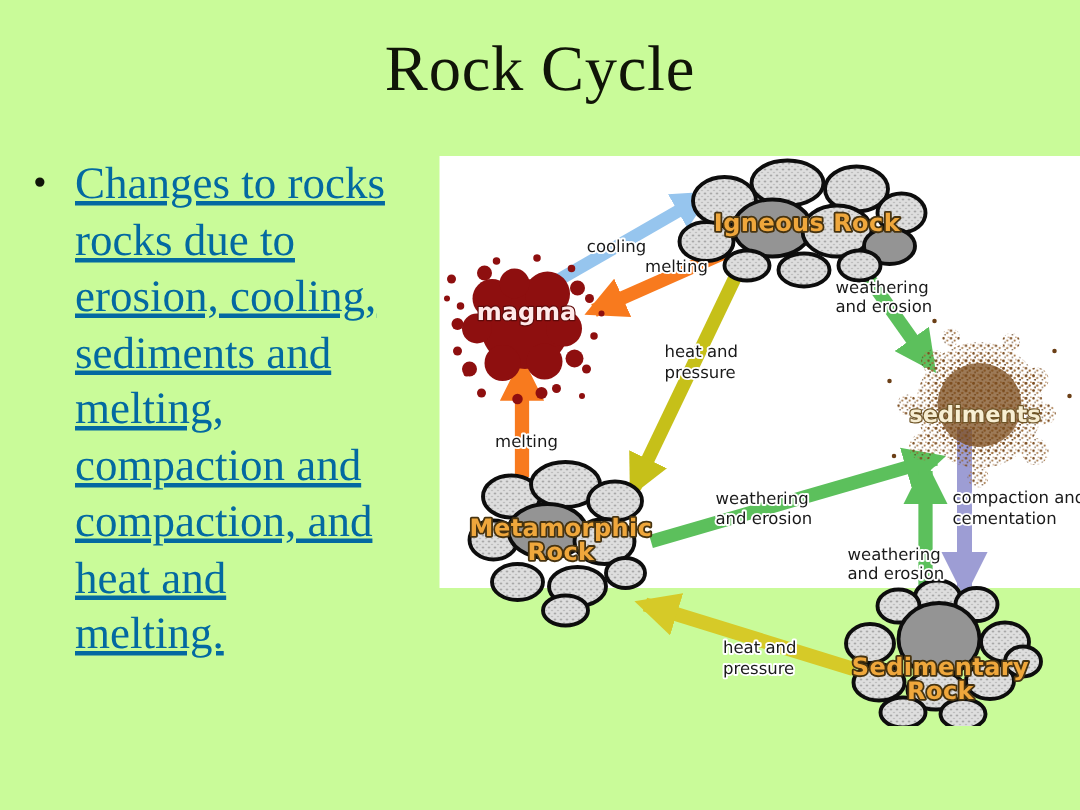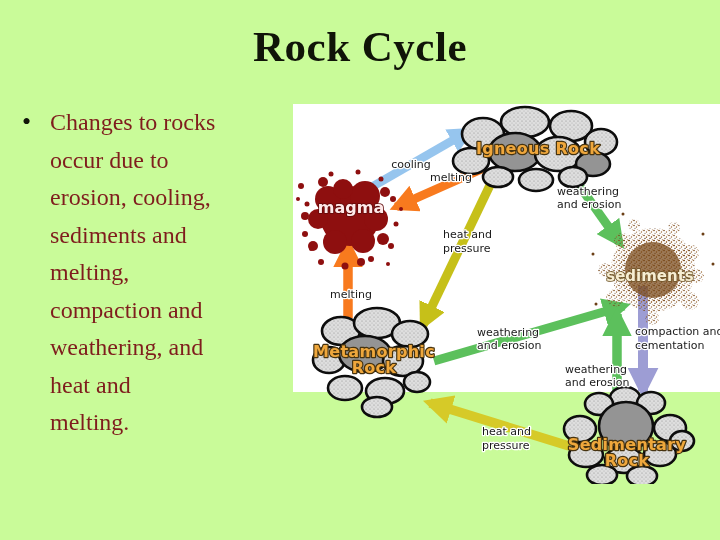"Rock Cycle" .slide-title { font-weight: 700 -> 400 }
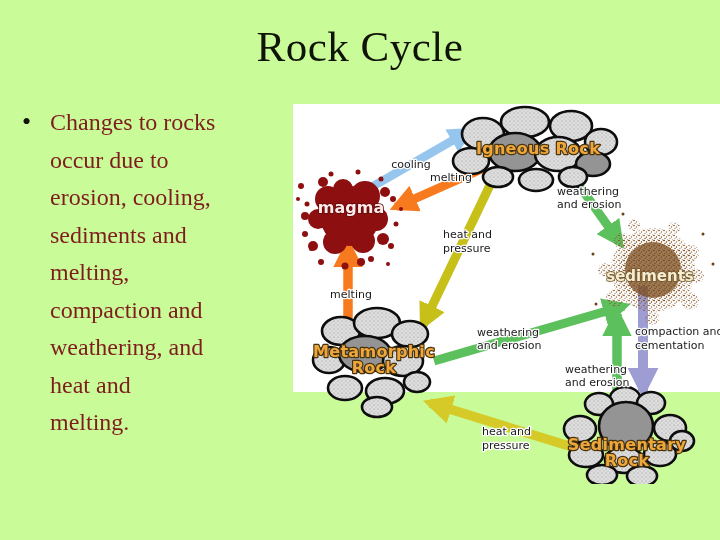"Changes to rocks" .bullet-line { color: #7f1d1d -> #0369a1; font-size: 24px -> 30px; text-decoration: none -> underline }
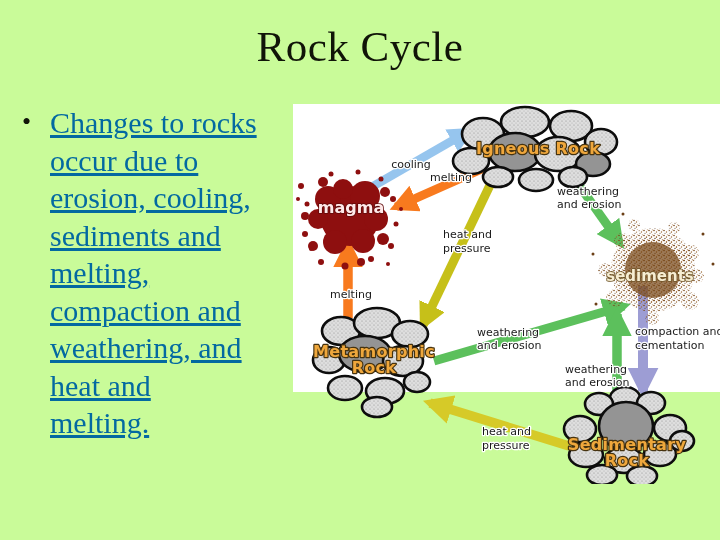"occur due to" span.bullet-line { text: occur -> rocks }
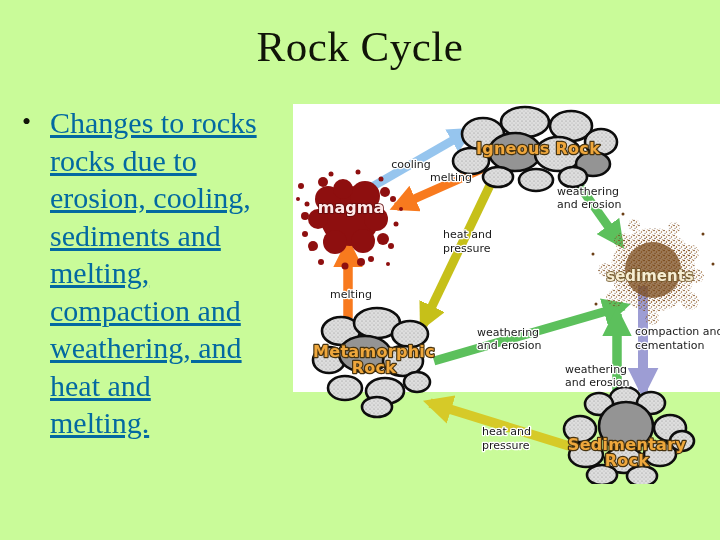"weathering, and" span.bullet-line { text: weathering -> compaction }
